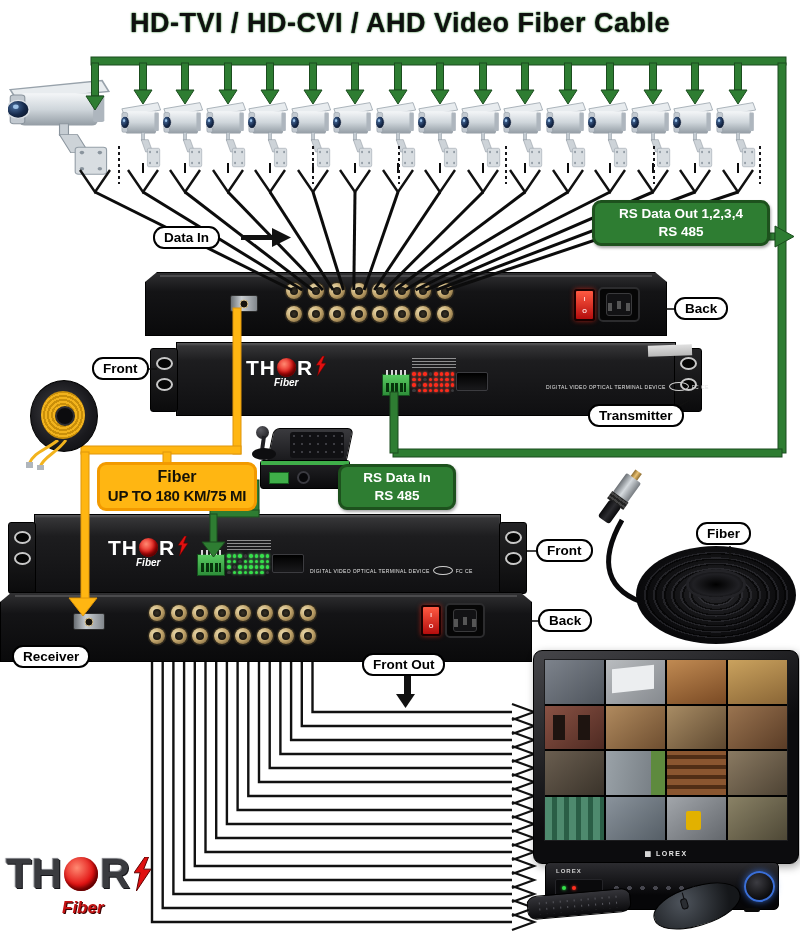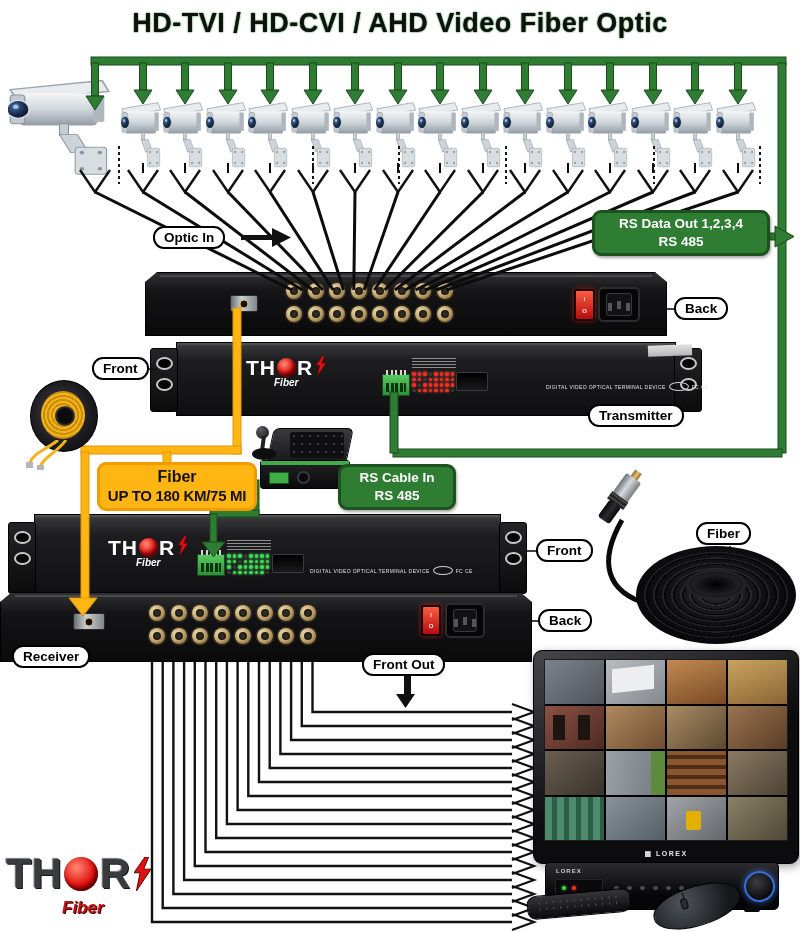"HD-TVI / HD-CVI / AHD" div.title { text: Optic -> Cable }
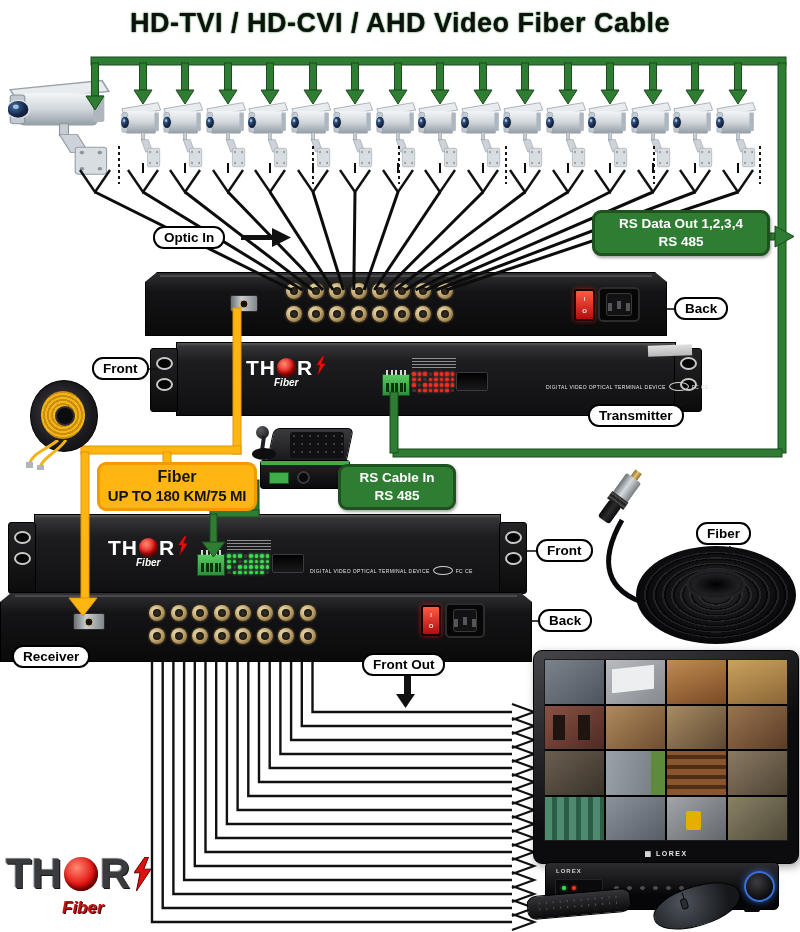"RS Data Out 1,2,3,4" div.gbox { top: 210px -> 200px }
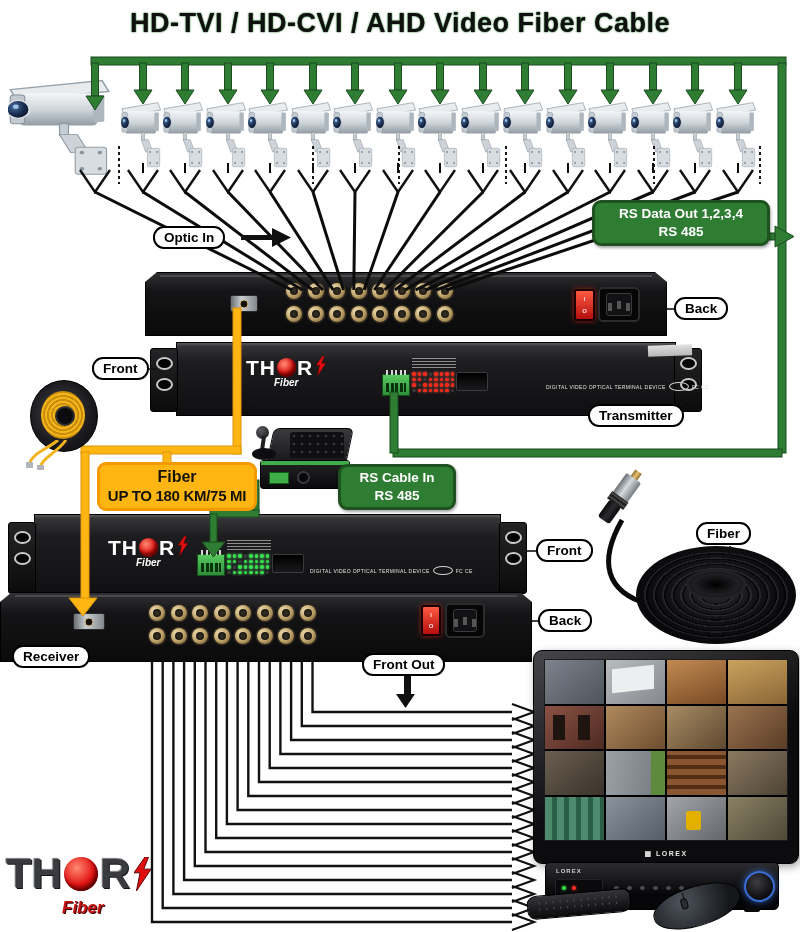"Optic In" div.pill { text: Optic -> Data }
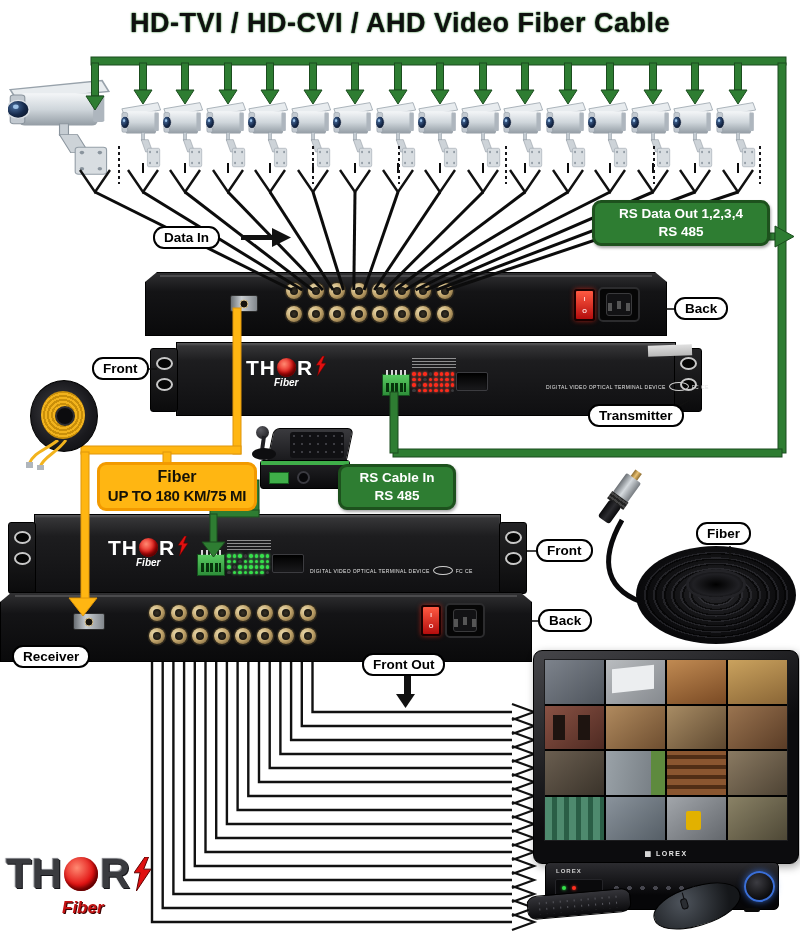"RS Cable In" div { text: Cable -> Data }
